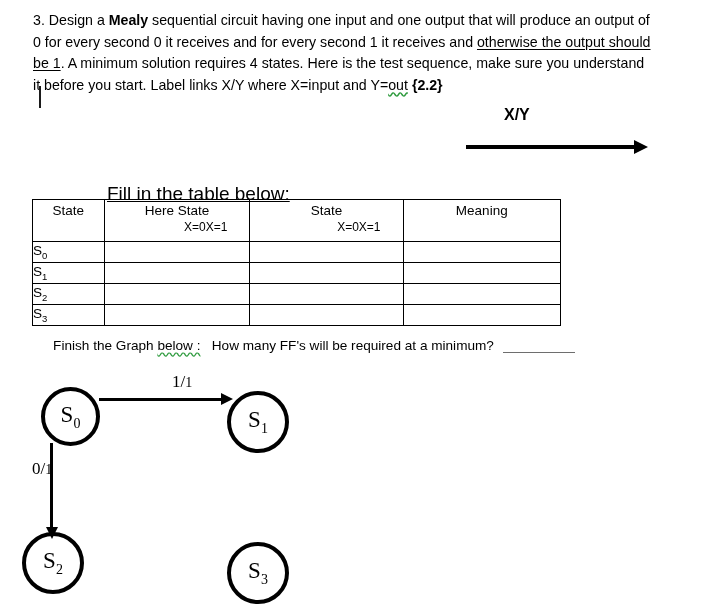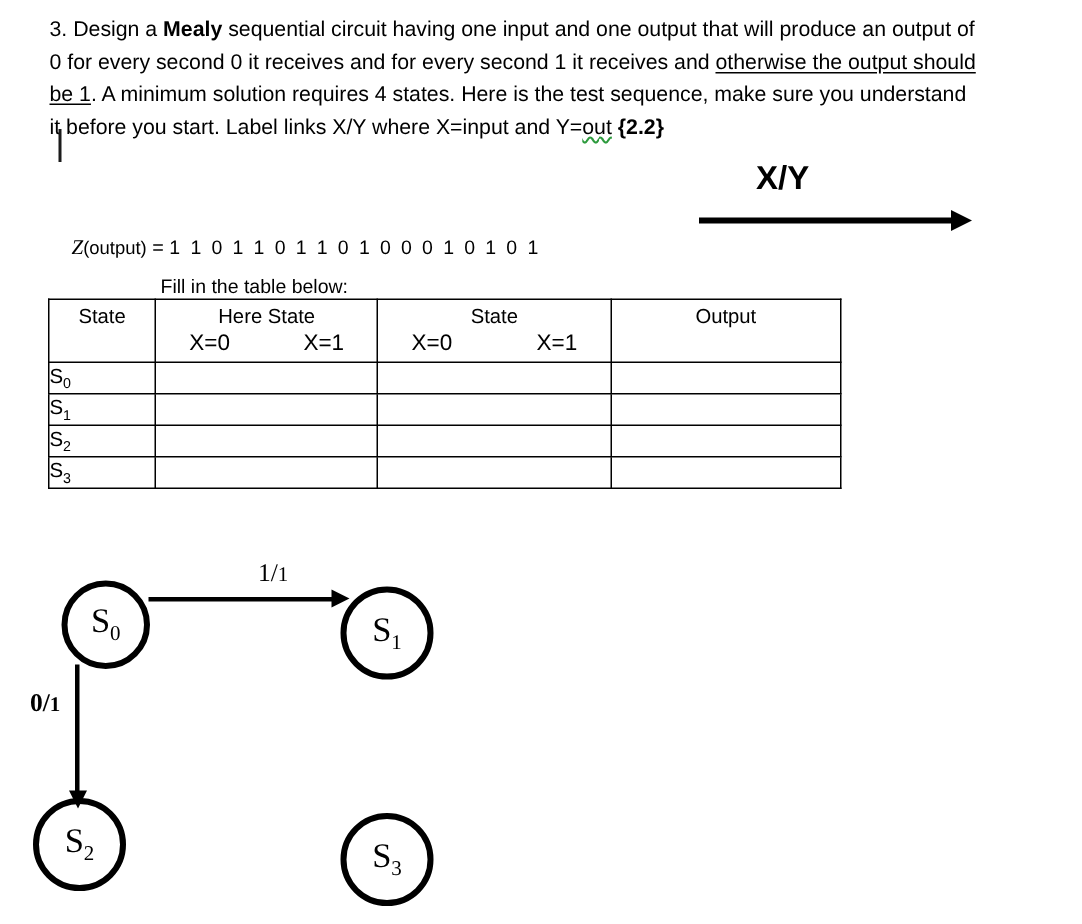"X/Y" .xy-label { font-size: 22px -> 16px }
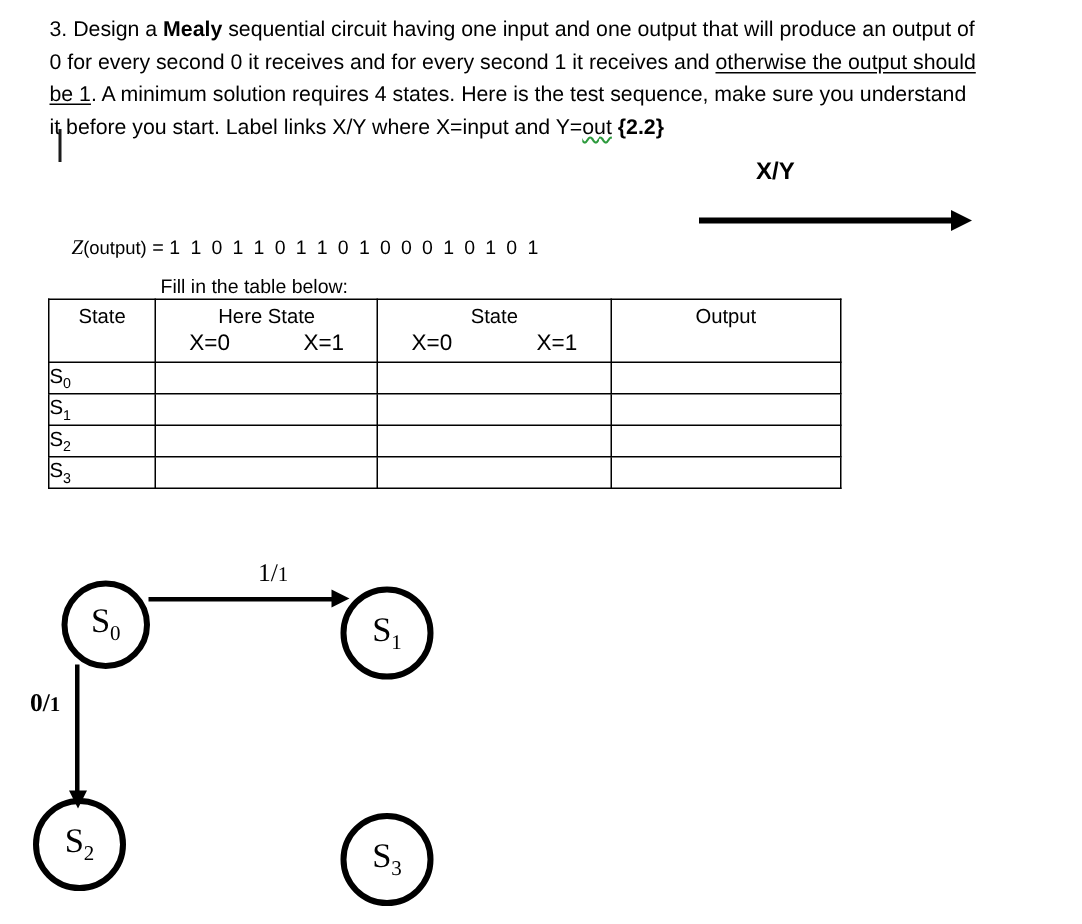"Z(output) = 1 1 0" div.seq { html: <div> <span>Z</span><span>(output)</span><span> = </span><span>1 1 0 1 1 0 1 1 0 1 0 0 0 1 0 1 0 1</span> </div> -> none }
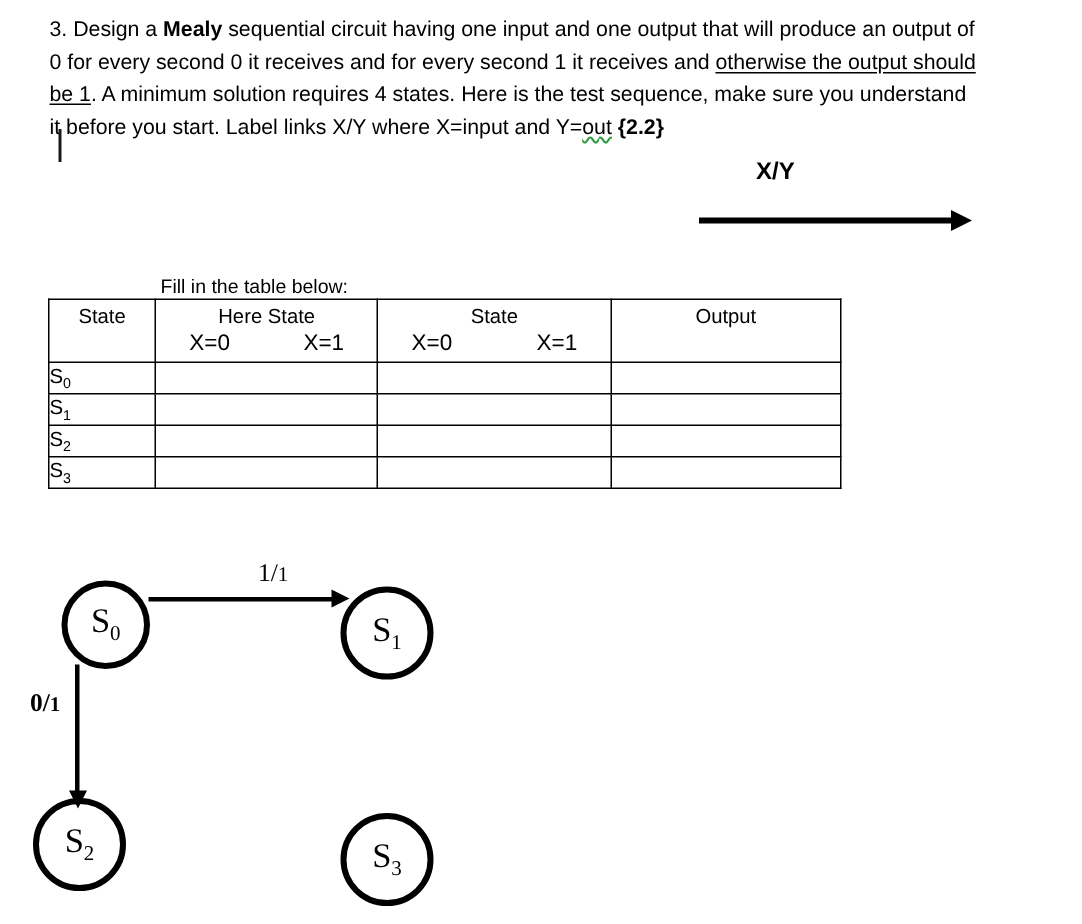"Fill in the table below:" .fill-caption { font-size: 13px -> 19px; text-decoration: none -> underline }
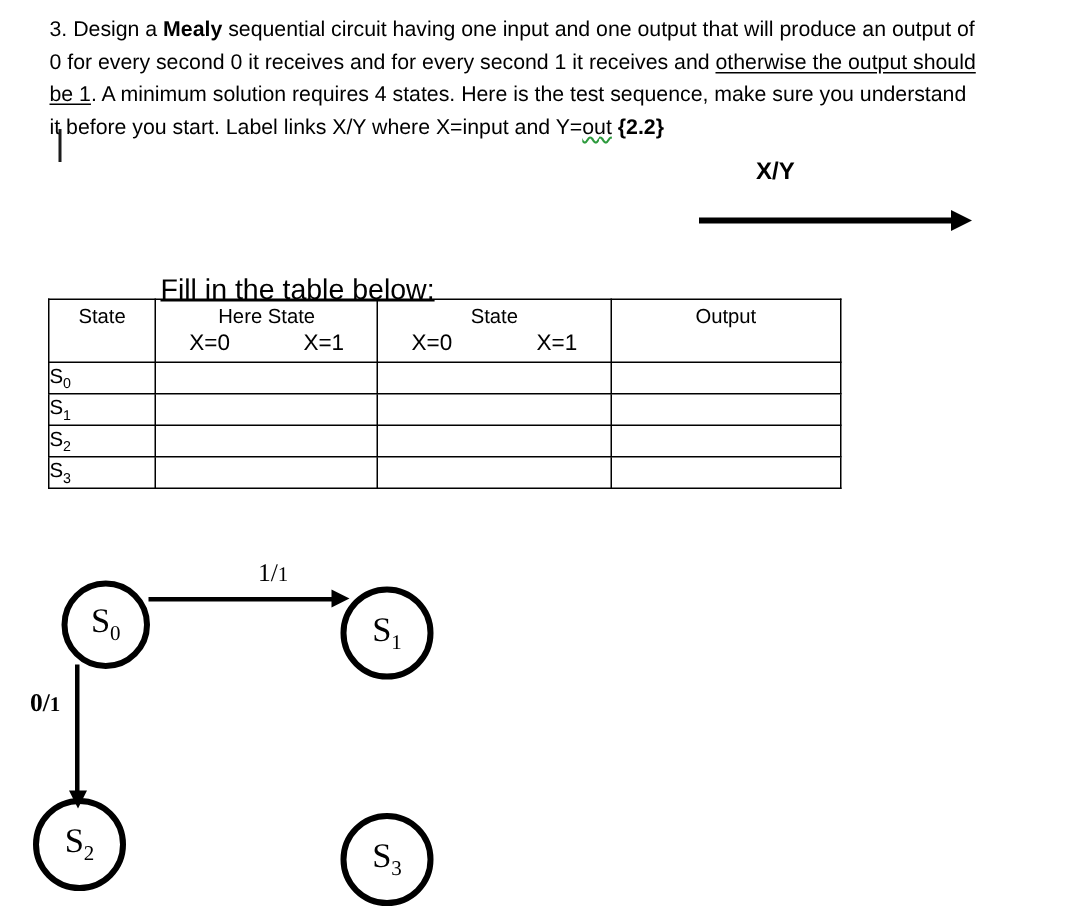"Output" span.hdr-title { text: Output -> Meaning }
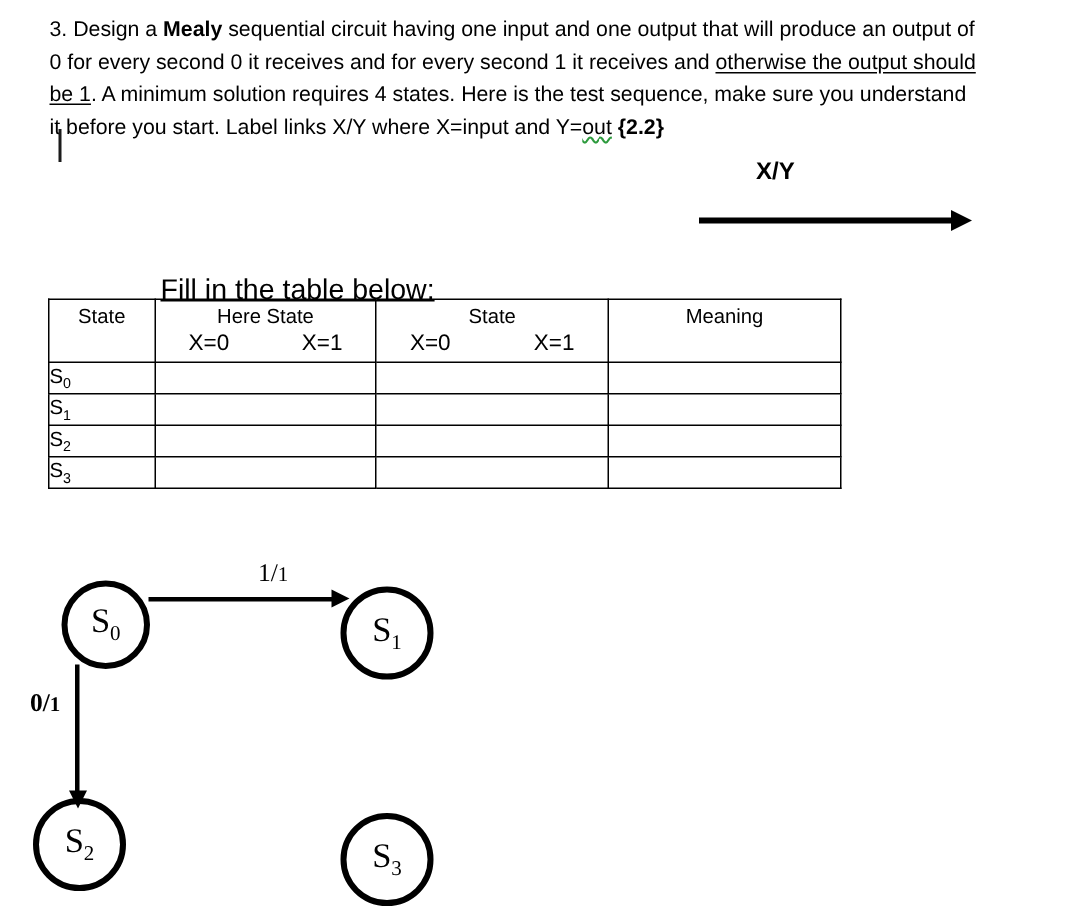"X=0" .hdr-subs { font-size: 15px -> 12px; justify-content: space-between -> flex-end }
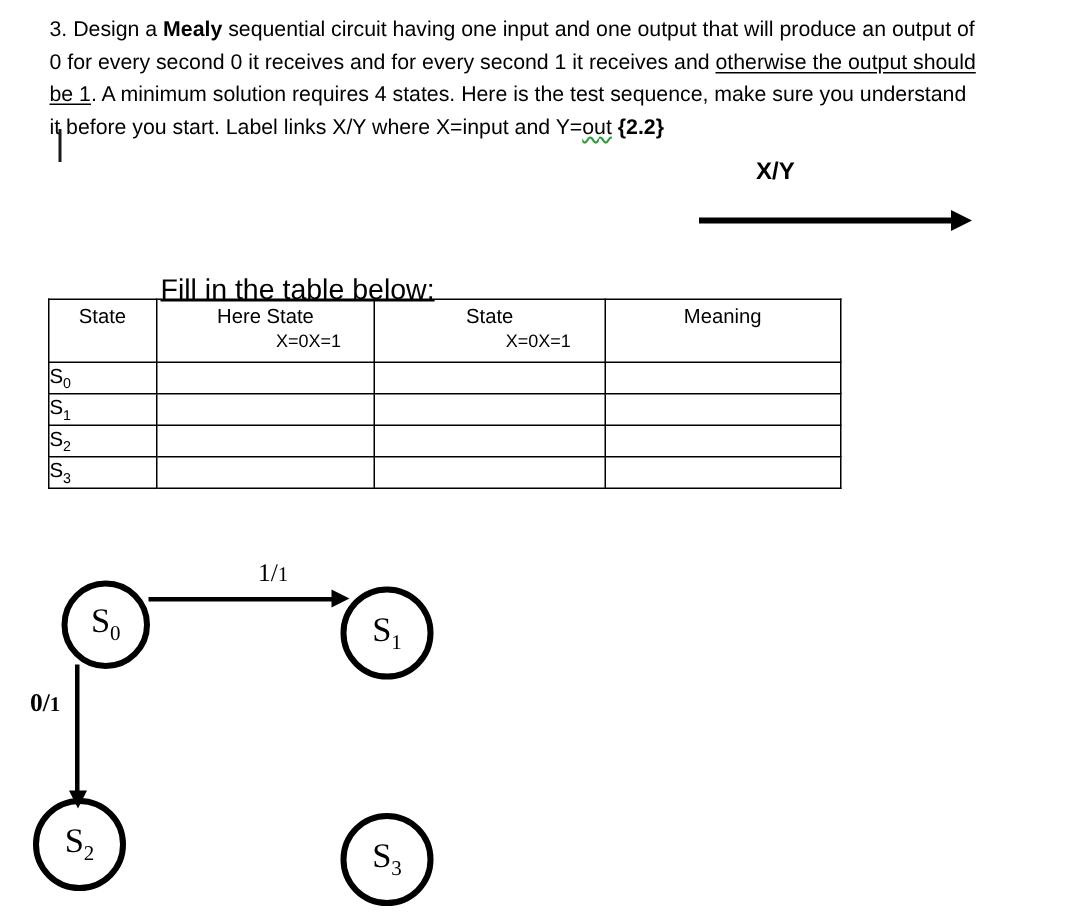"Finish the Graph below :" div.finish-line { html: none -> <div> <span>Finish the Graph </span><span>below :</span><span> How many FF's will be required at a minimum? </span><span></span> </div> }
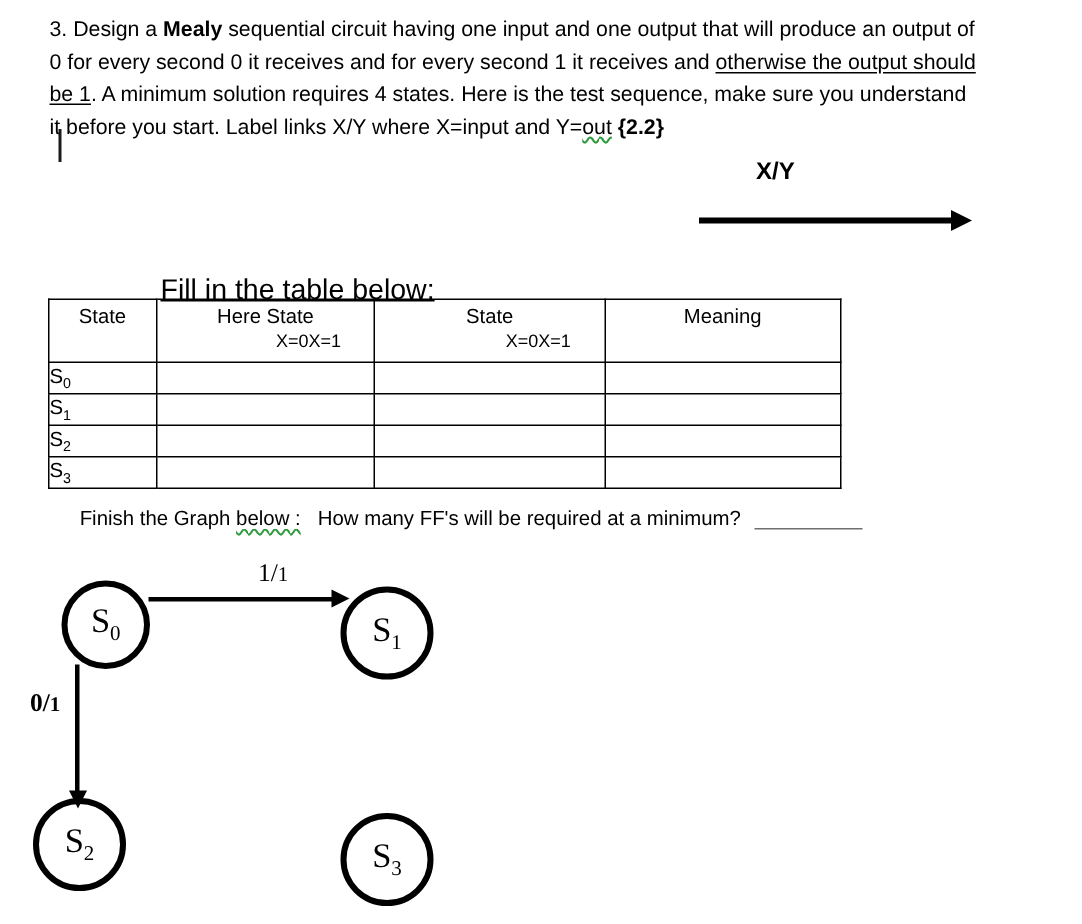"0/1" #label-s0s2 { font-weight: bold -> none; left: 20px -> 32px }
